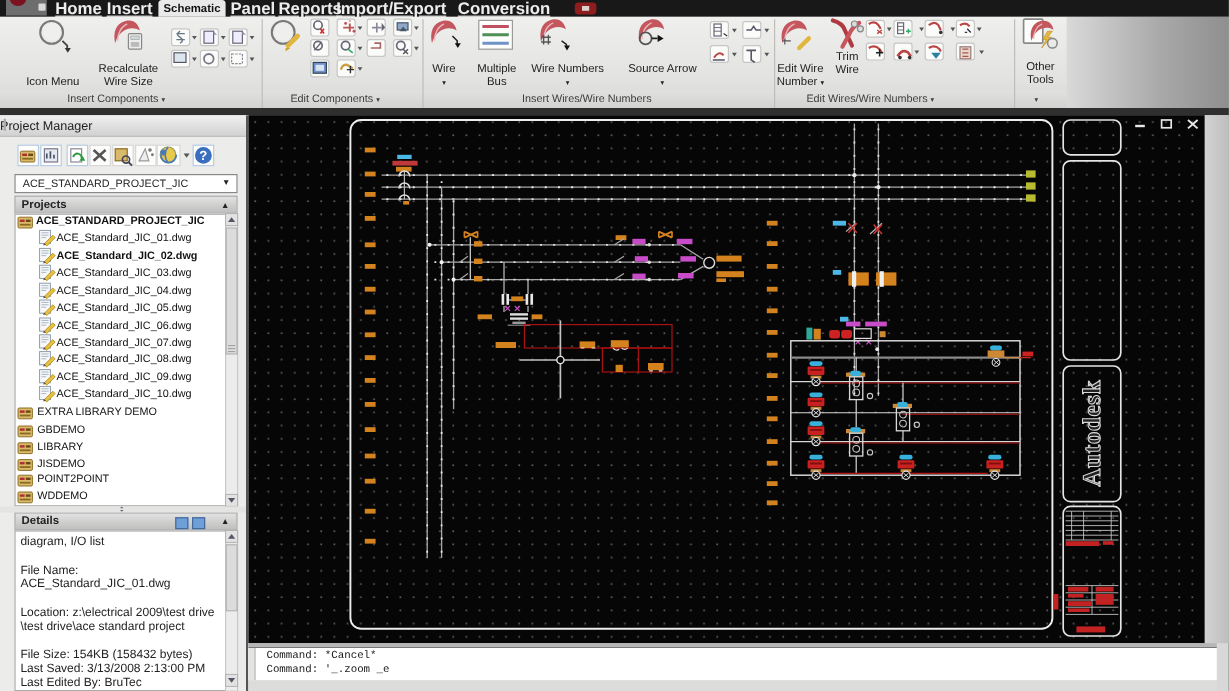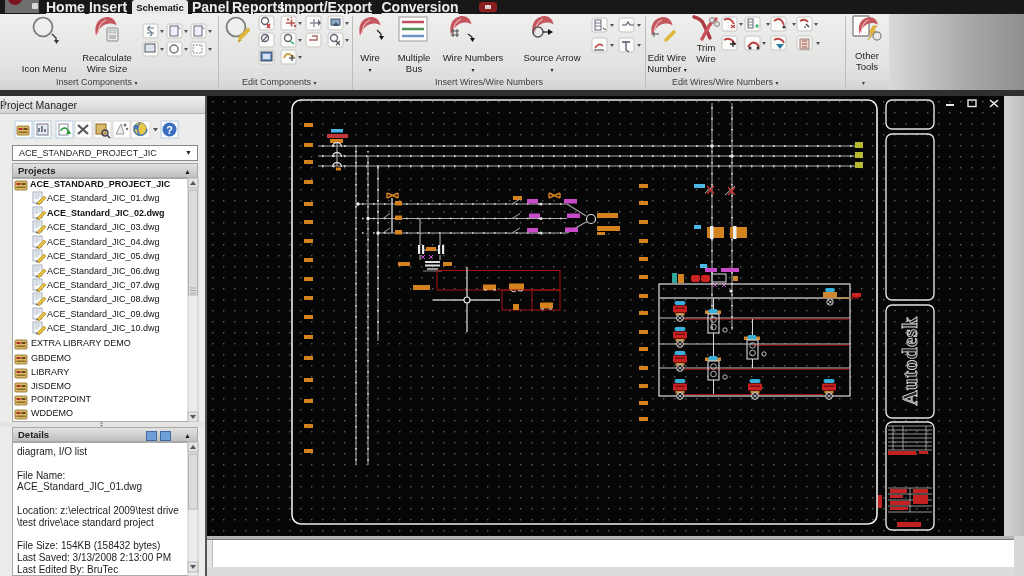"Command: *Cancel*" div { html: none -> <div>Command: *Cancel* Command: '_.zoom _e</div> }
